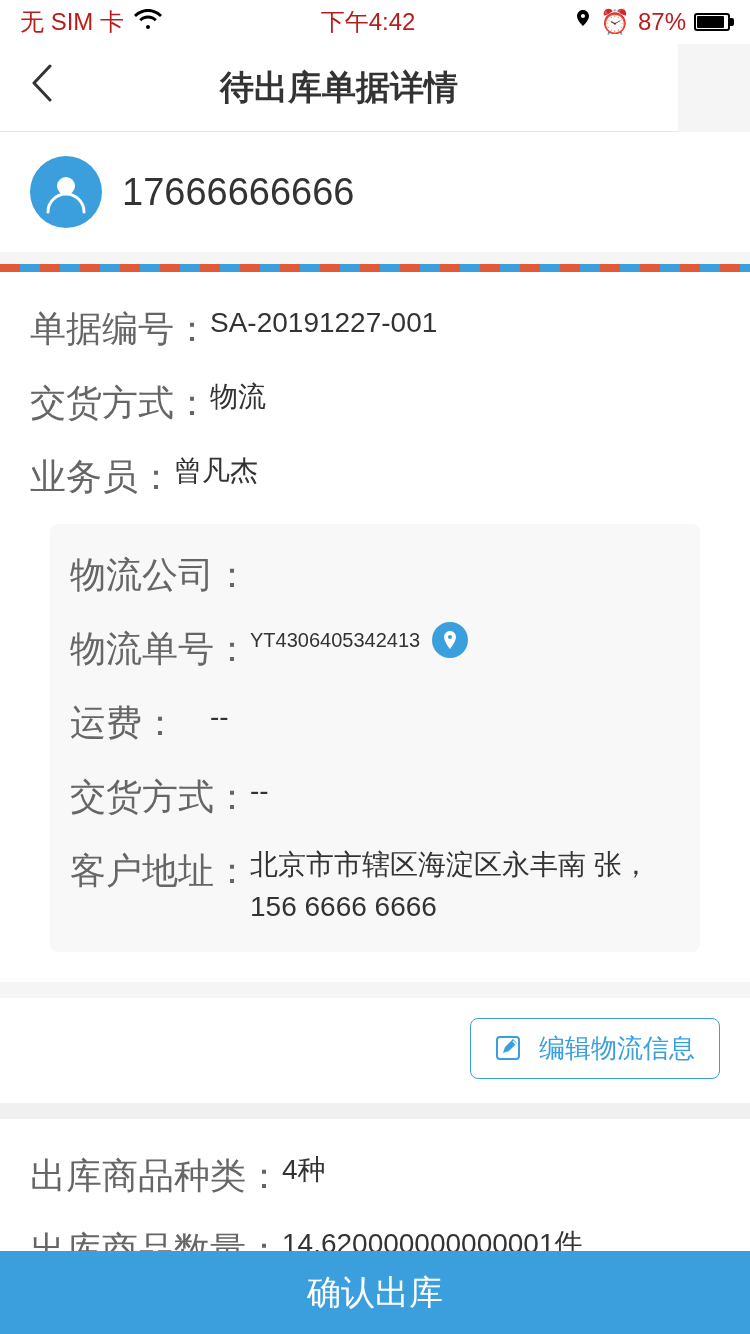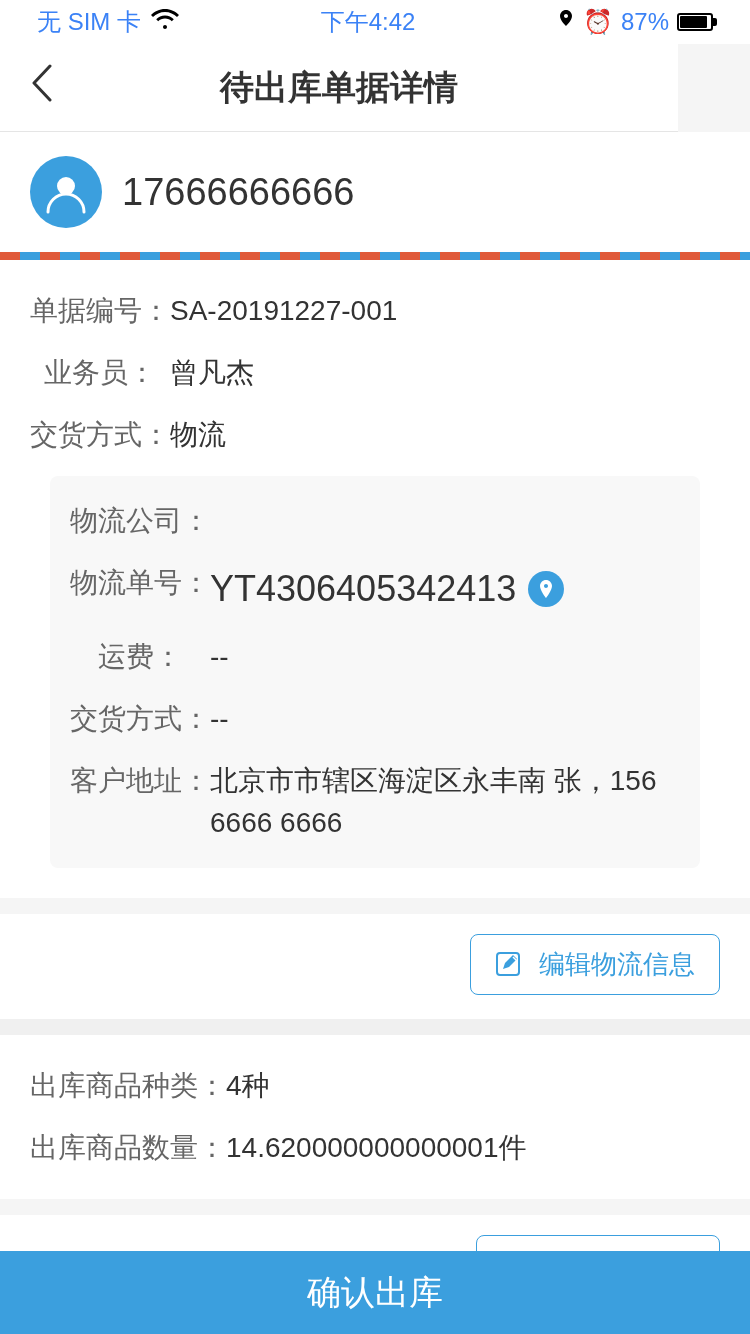"无 SIM 卡" .status-bar { color: #3b82f6 -> #b91c1c; padding: 0 37px -> 0 20px }
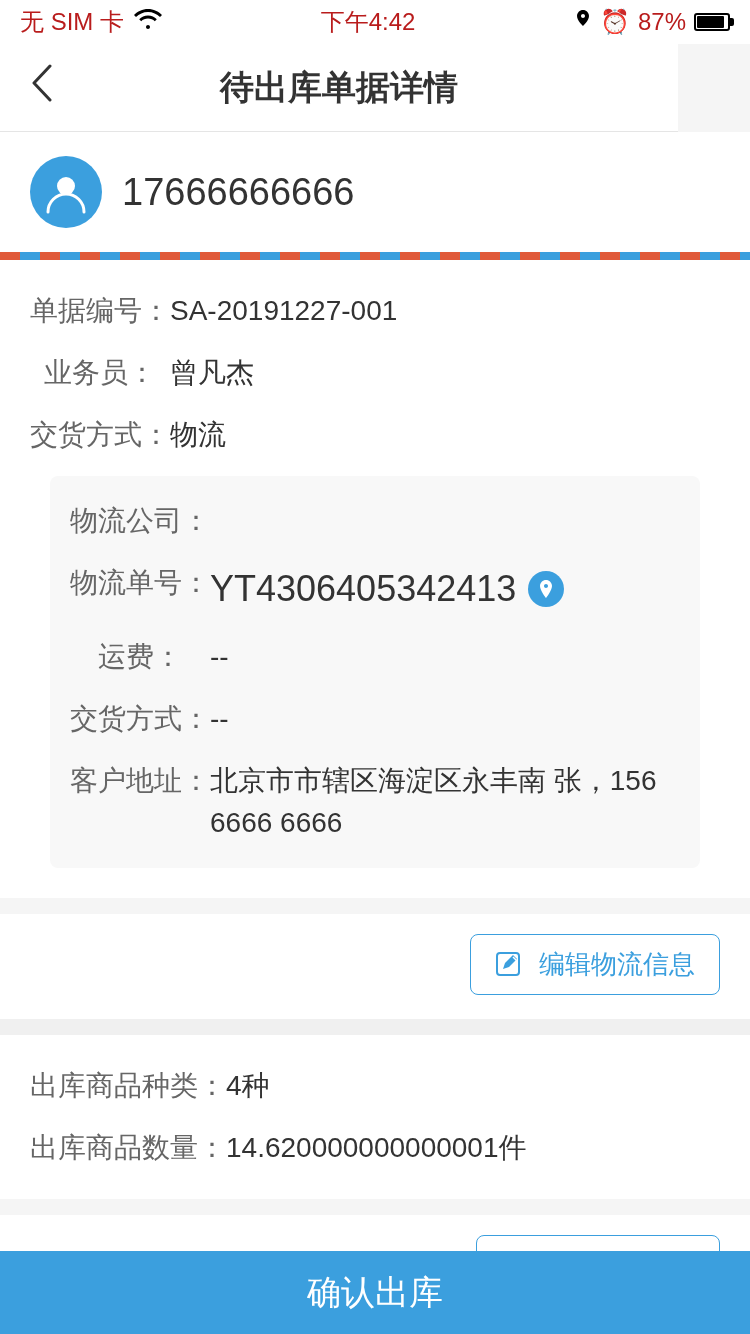"17666666666" .user-header { margin-bottom: 0 -> 12px }
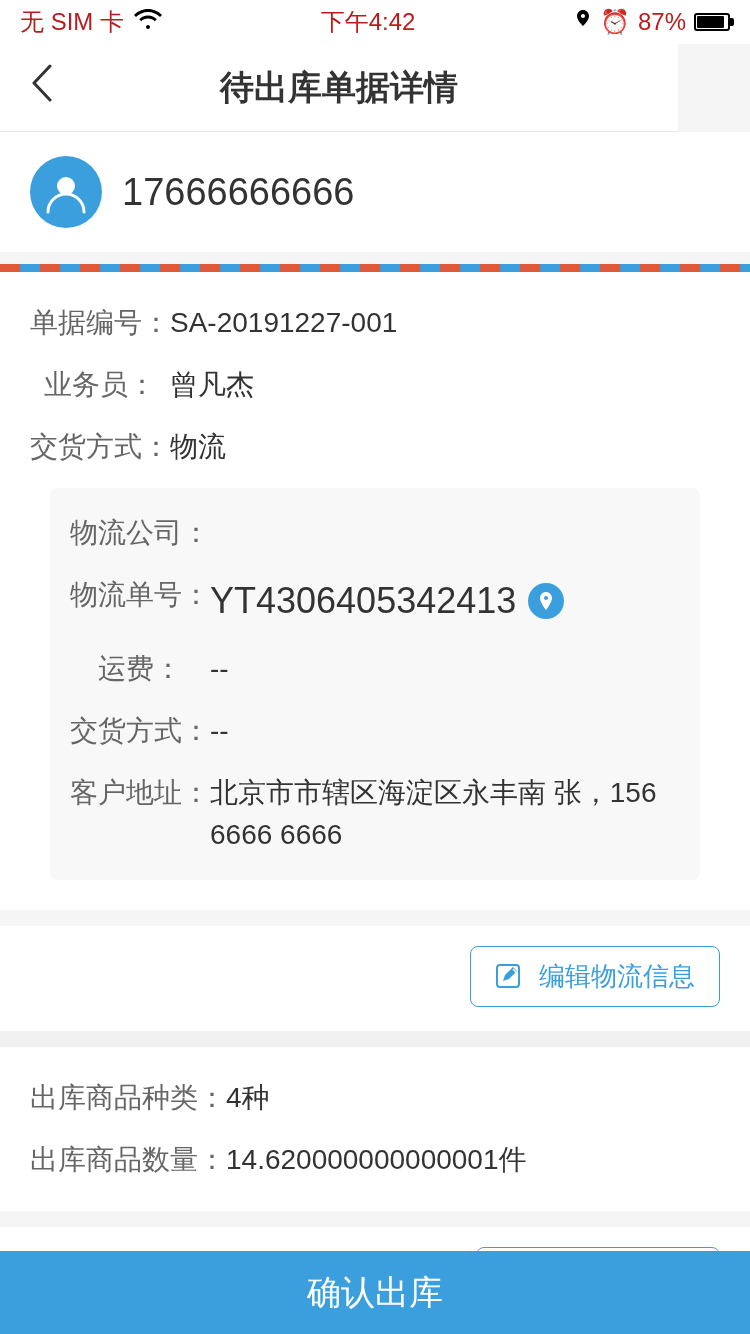"单据编号：" .info-label { font-size: 28px -> 36px; text-align: center -> left }
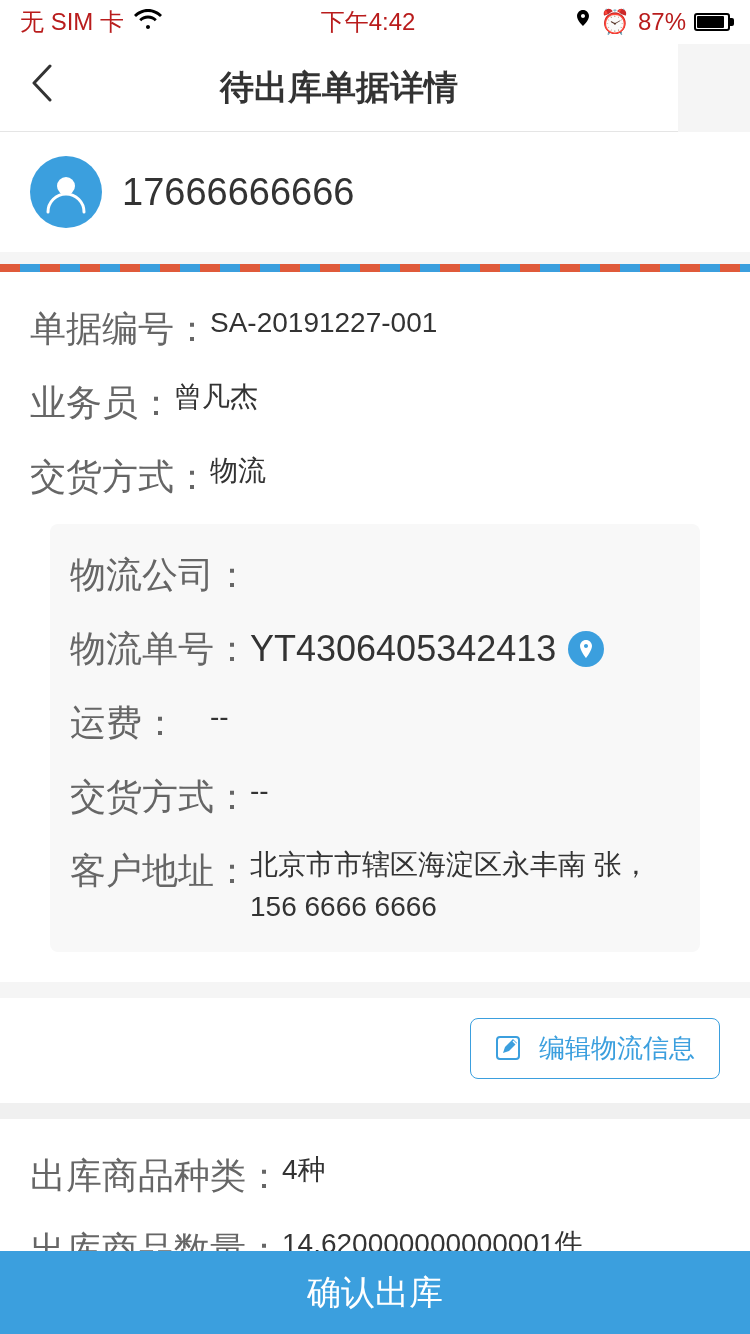"业务员：" div.info-row { order: before "交货方式：" -> after "交货方式：" }
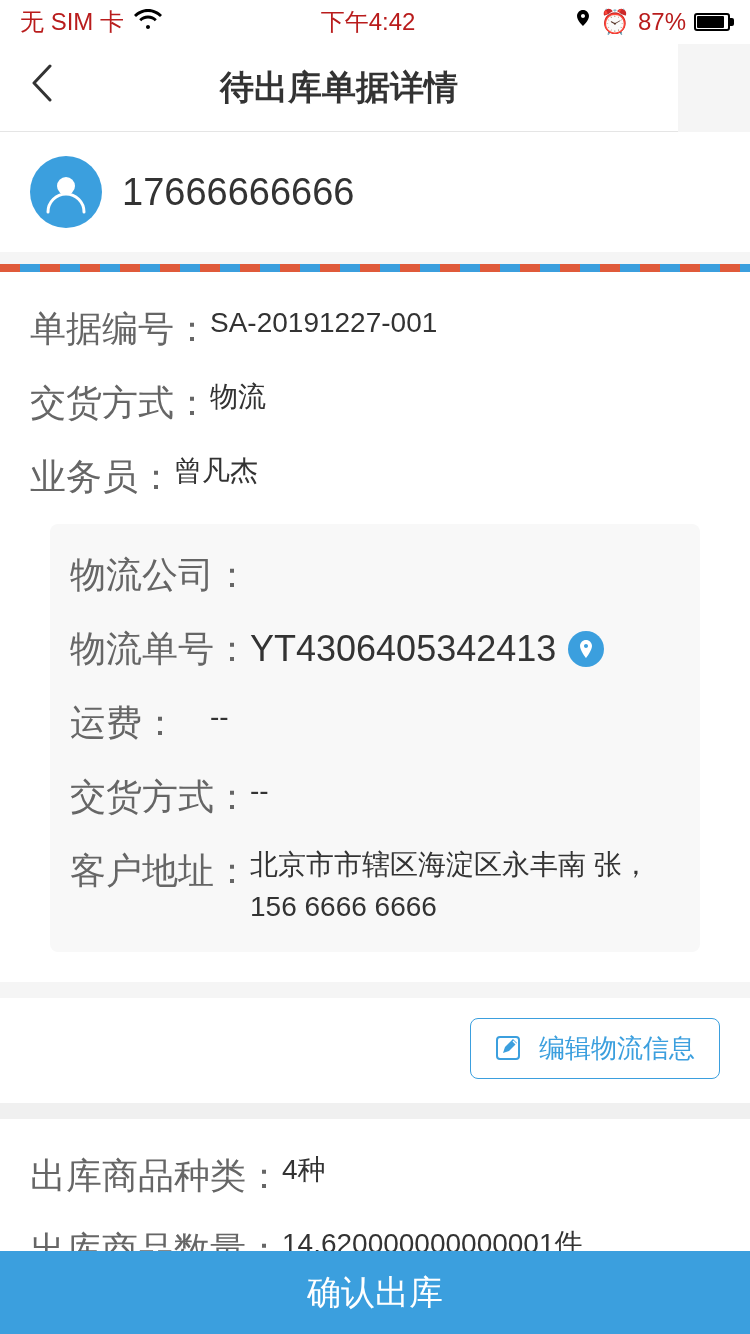"YT4306405342413" .tracking-number { font-size: 36px -> 20px }
